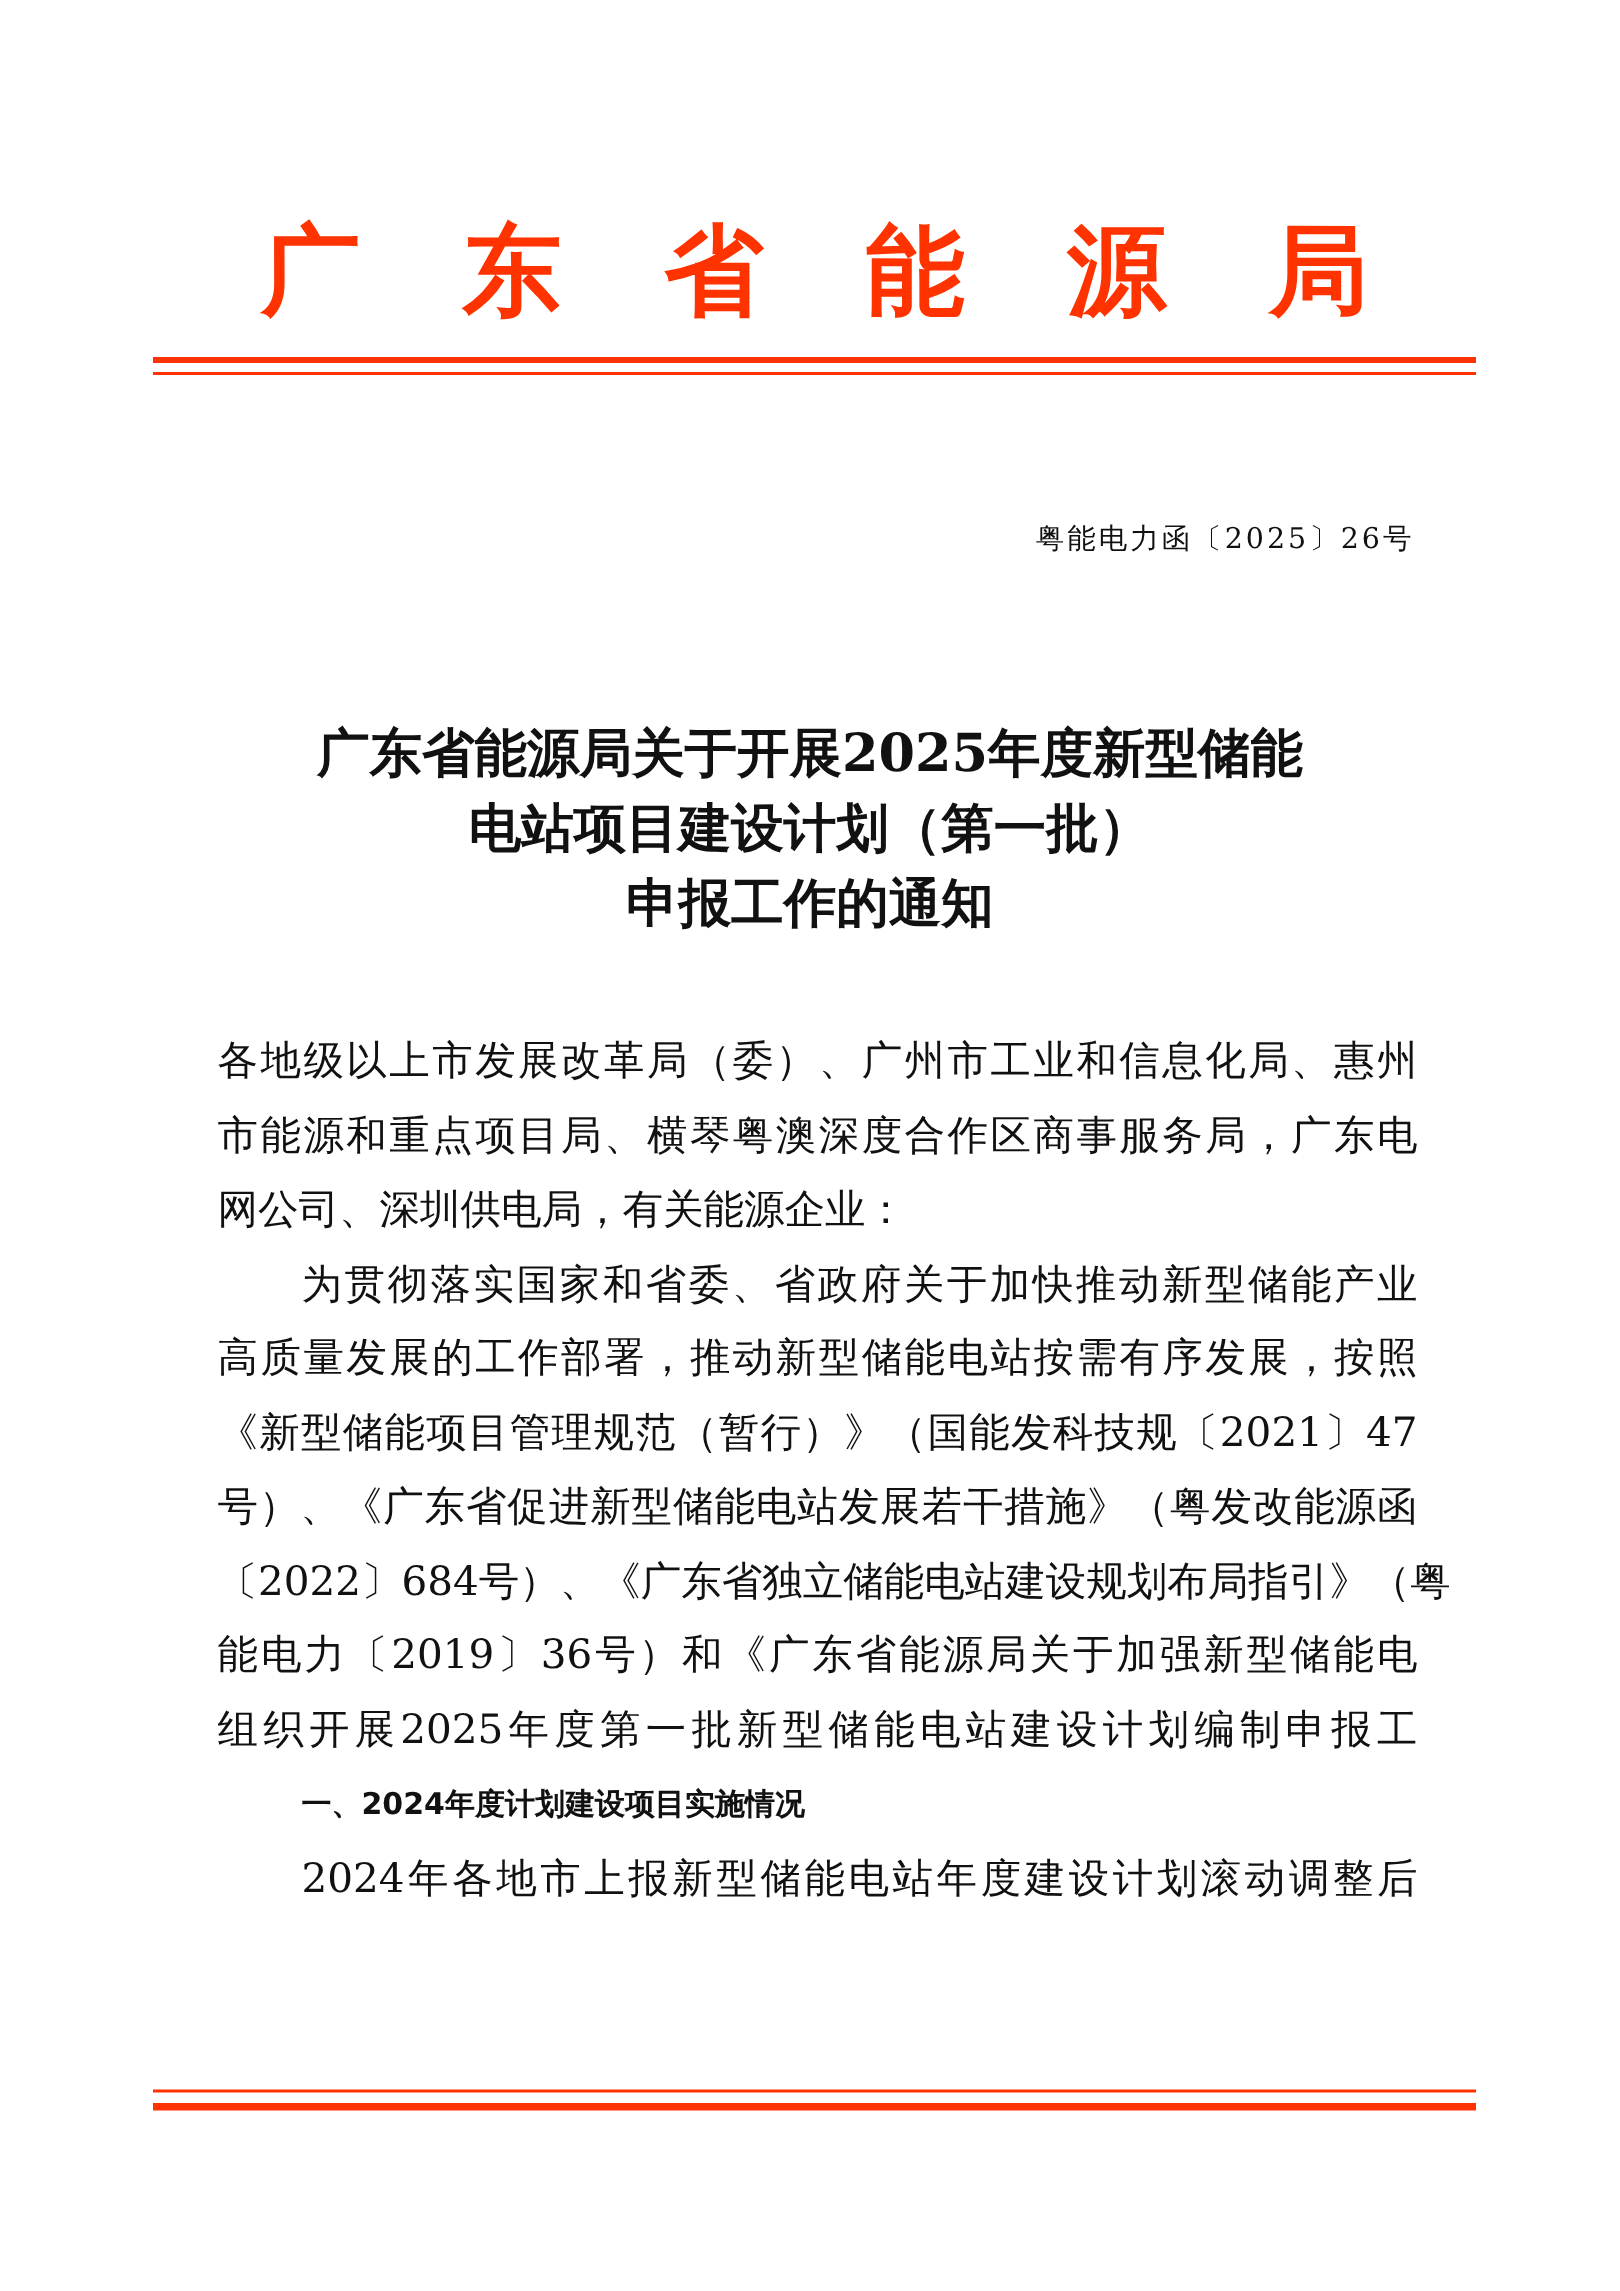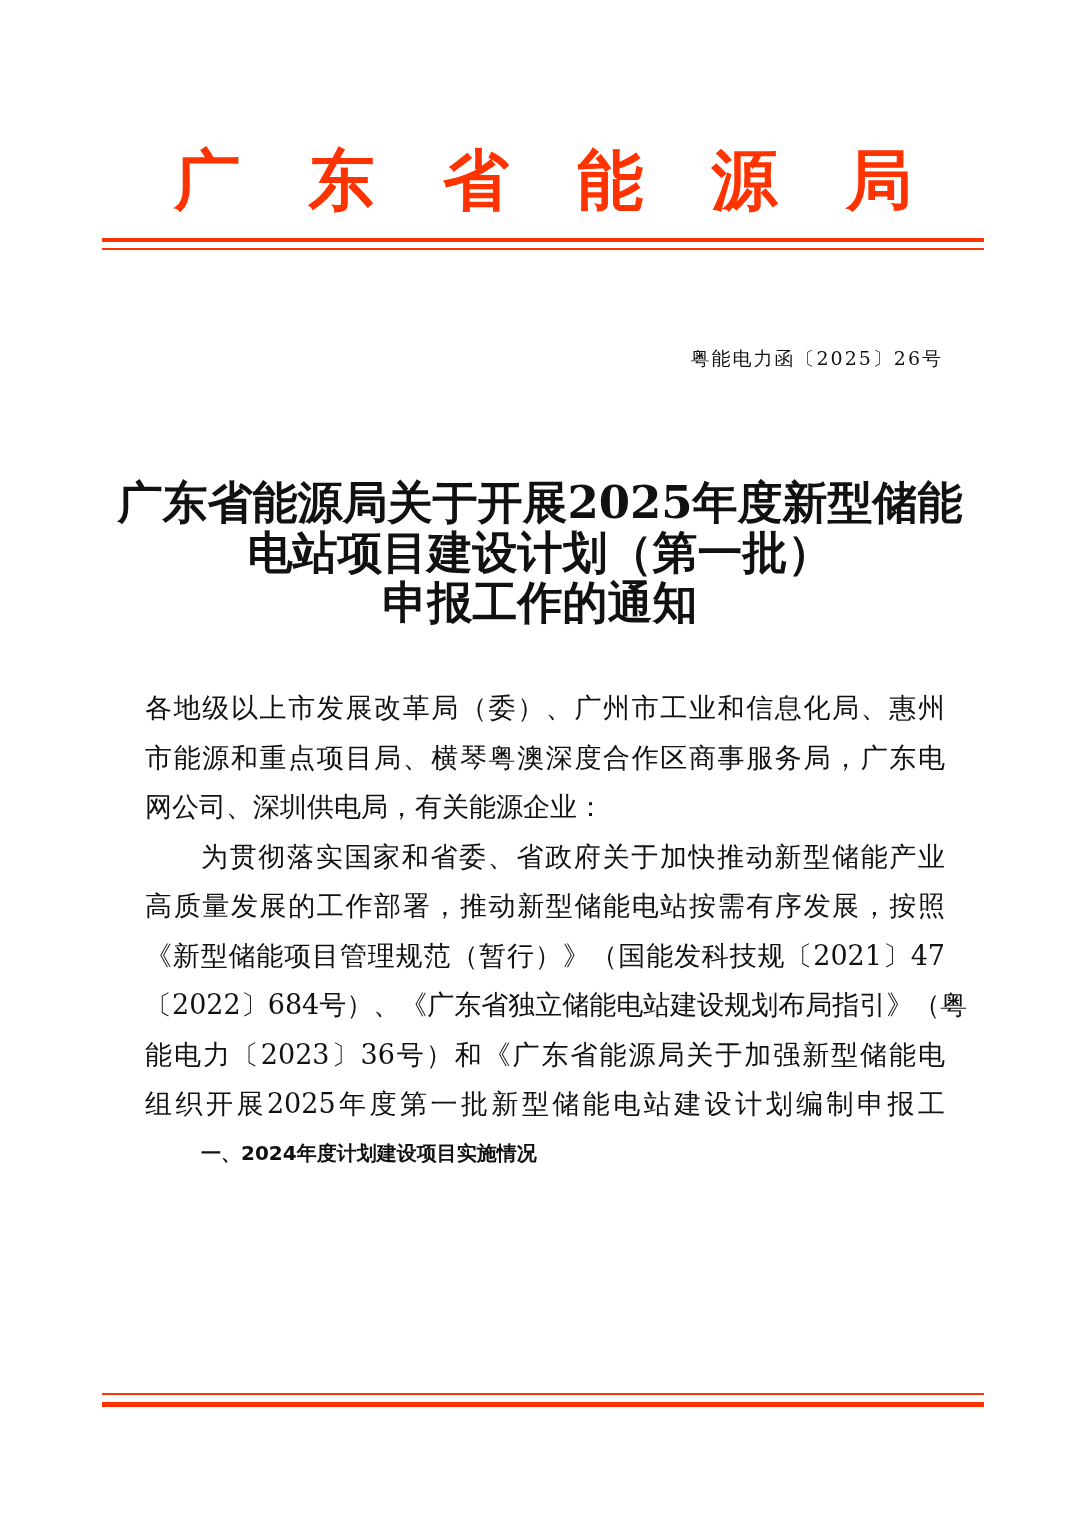"广东省能源局关于开展2025年度新型储能" .title { font-size: 45px -> 35px }
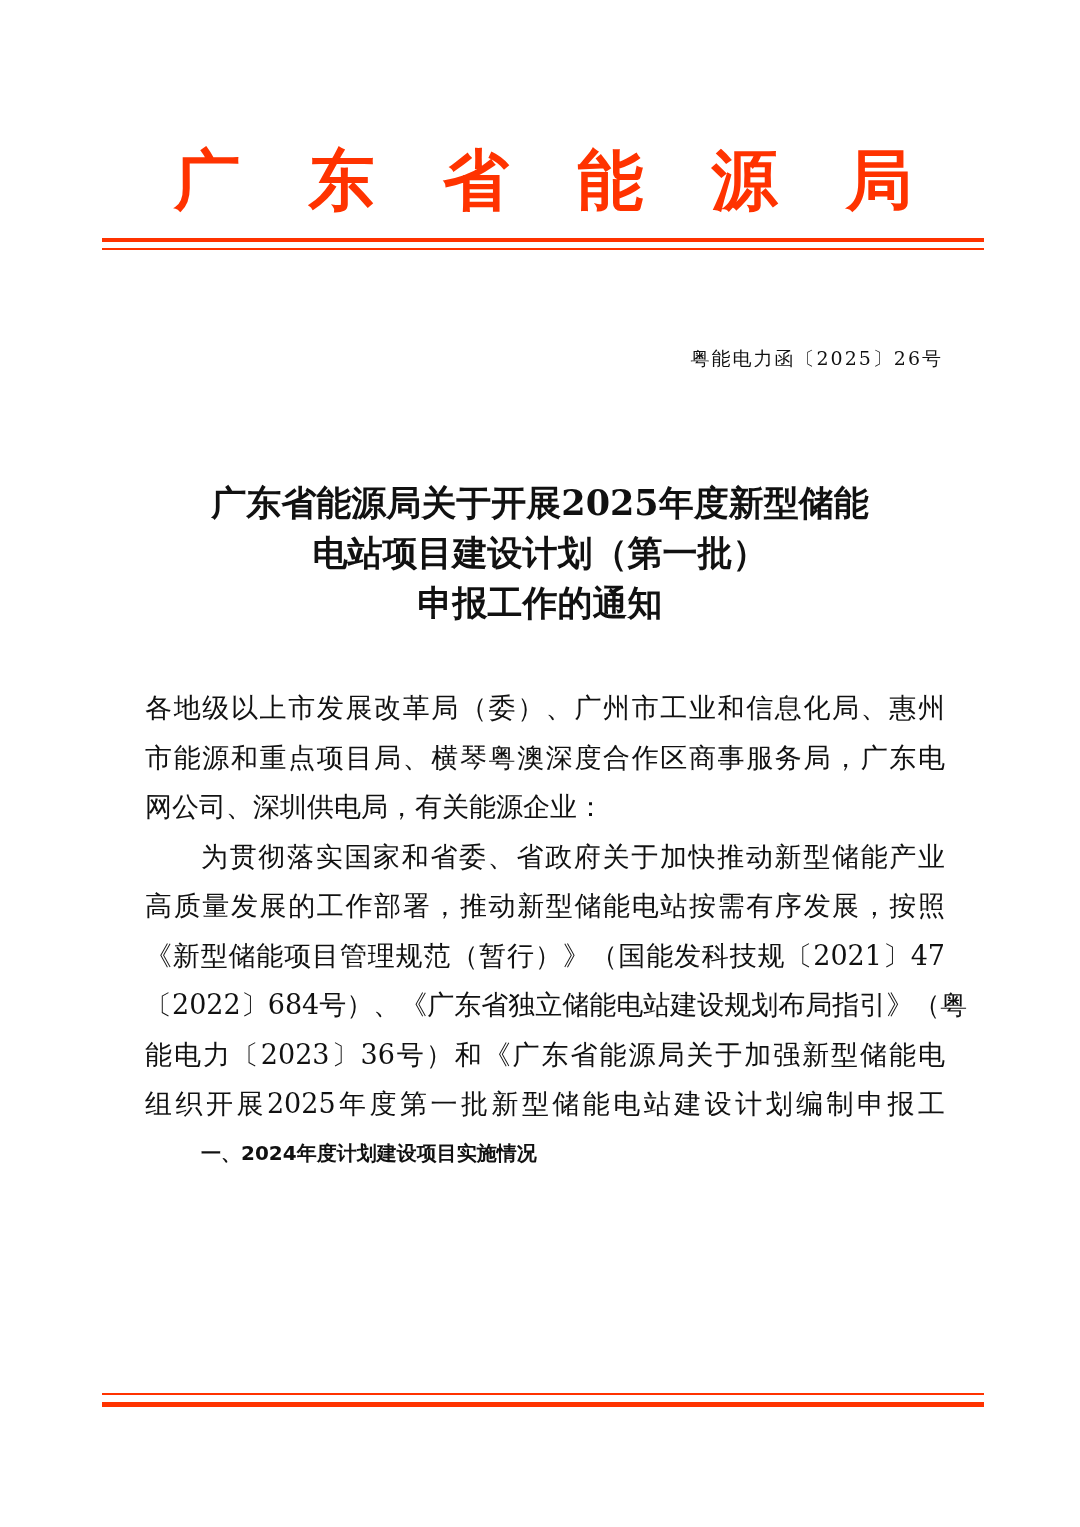"号）、《广东省促进新型储能电站发展若干措施》（粤发改能源函" span.line { html: none -> <span>号）、《广东省促进新型储能电站发展若干措施》（粤发改能源函</span> }
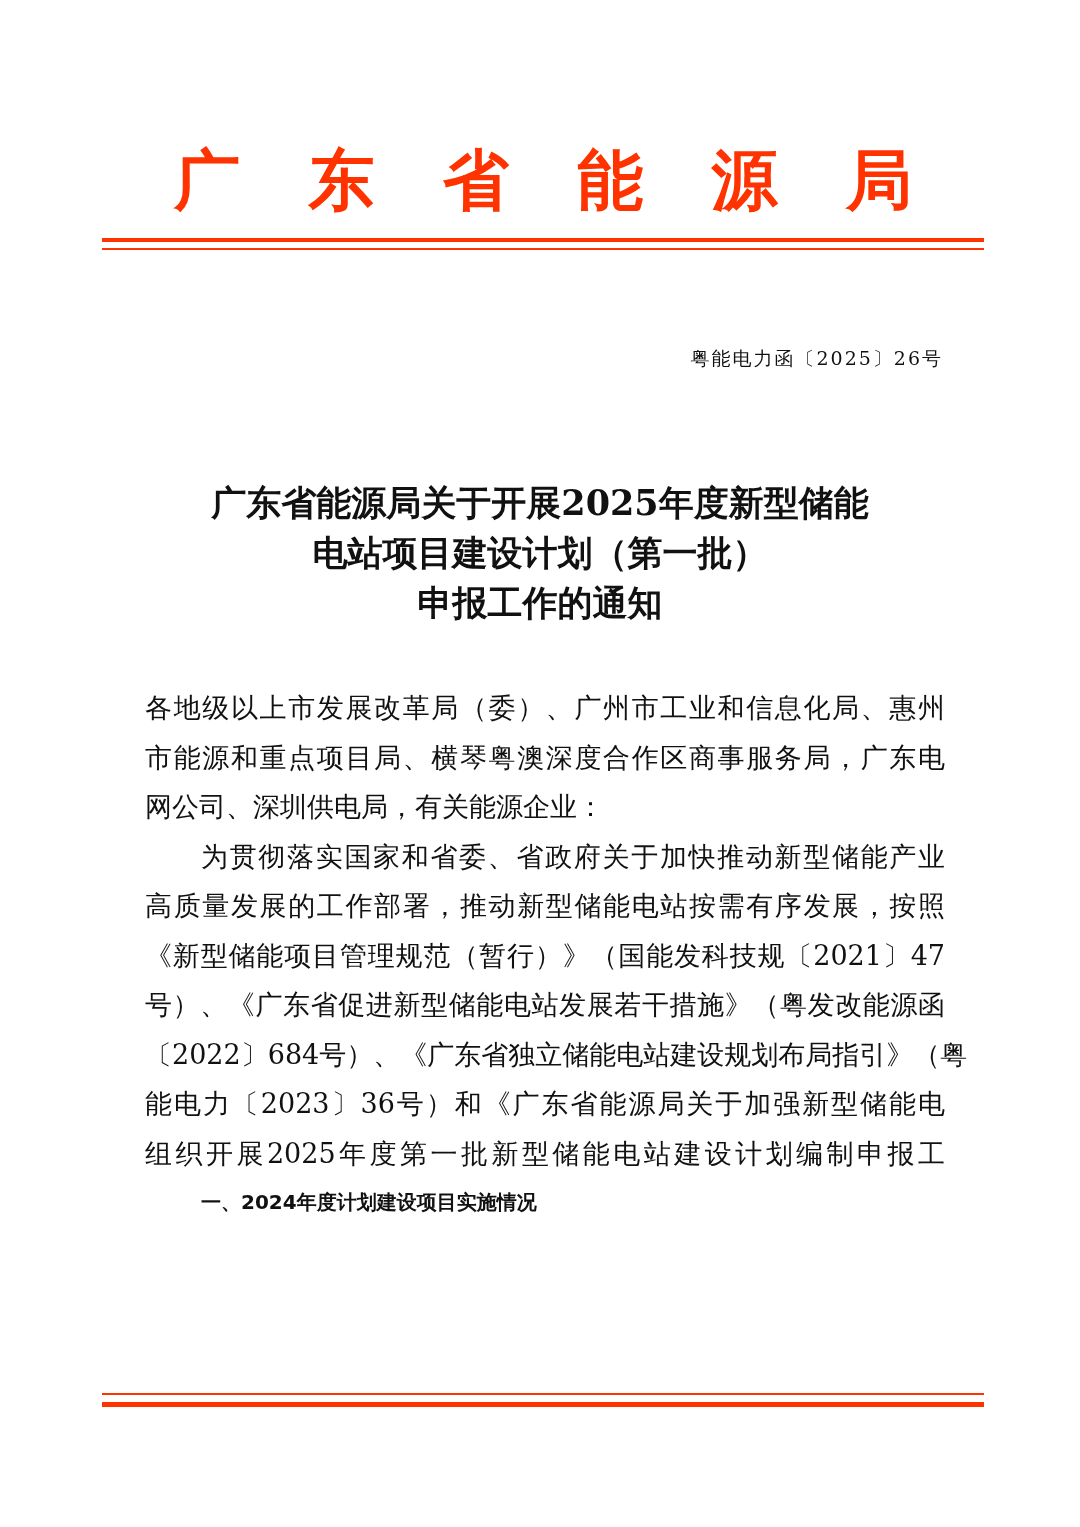"能电力〔2023〕36号）和《广东省能源局关于加强新型储能电" span.line { text: 2023 -> 2019 }
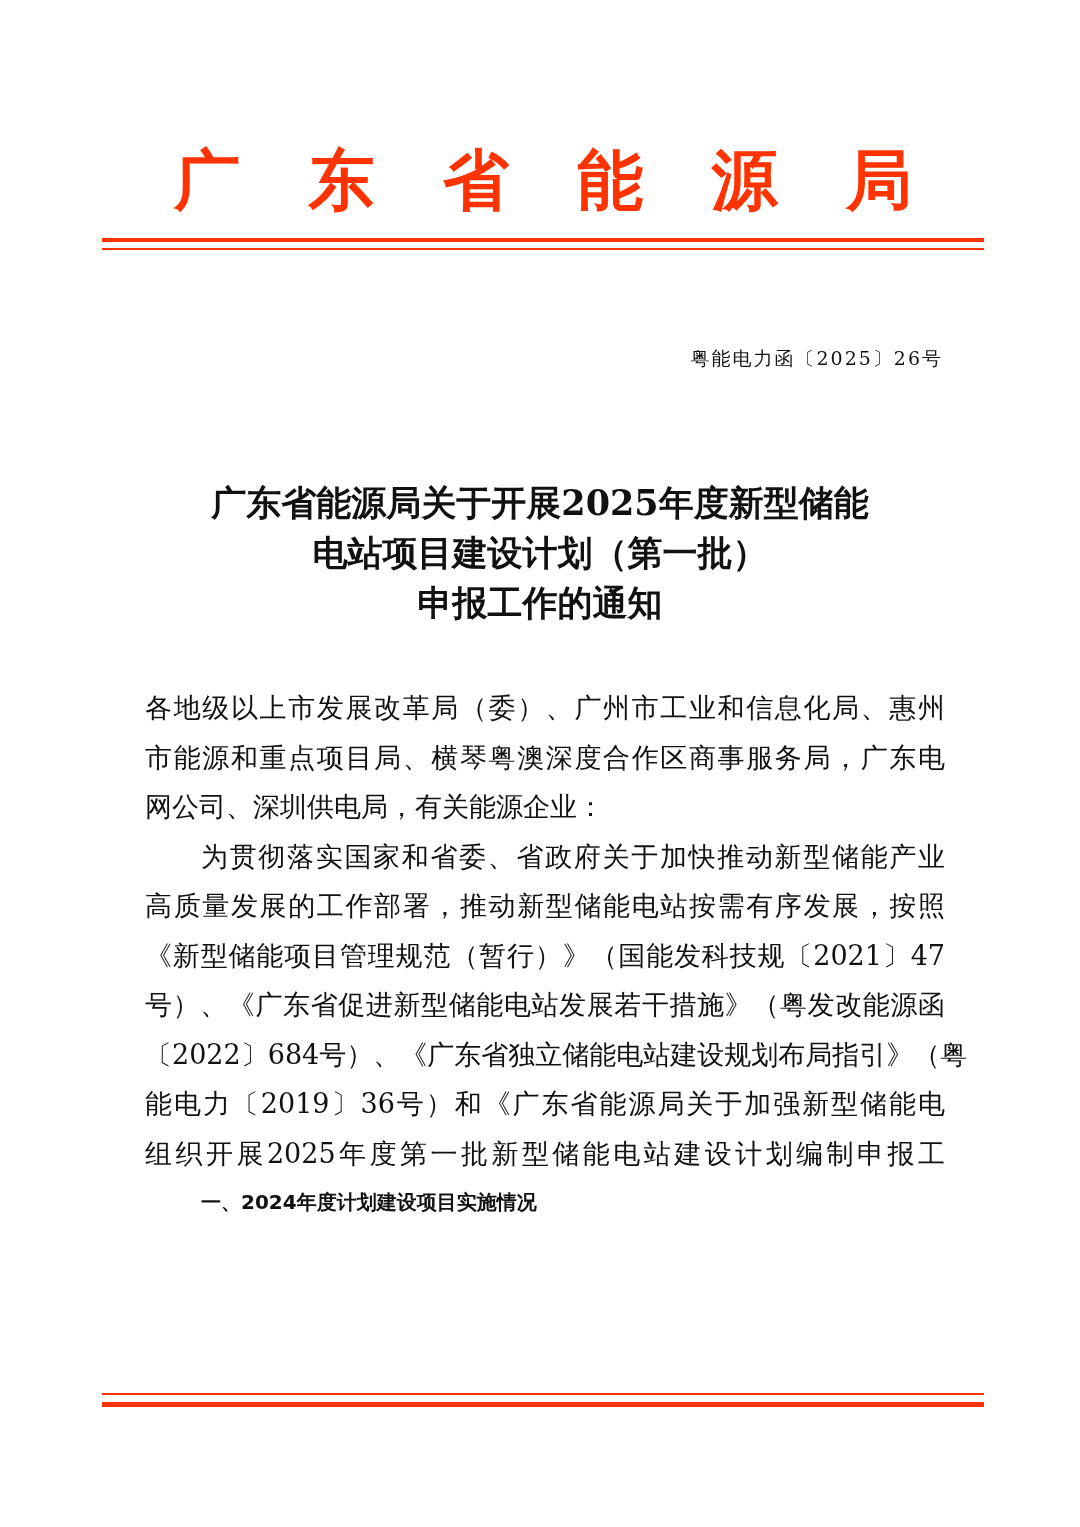"2024年各地市上报新型储能电站年度建设计划滚动调整后" span.line { html: none -> <span>2024年各地市上报新型储能电站年度建设计划滚动调整后</span> }
